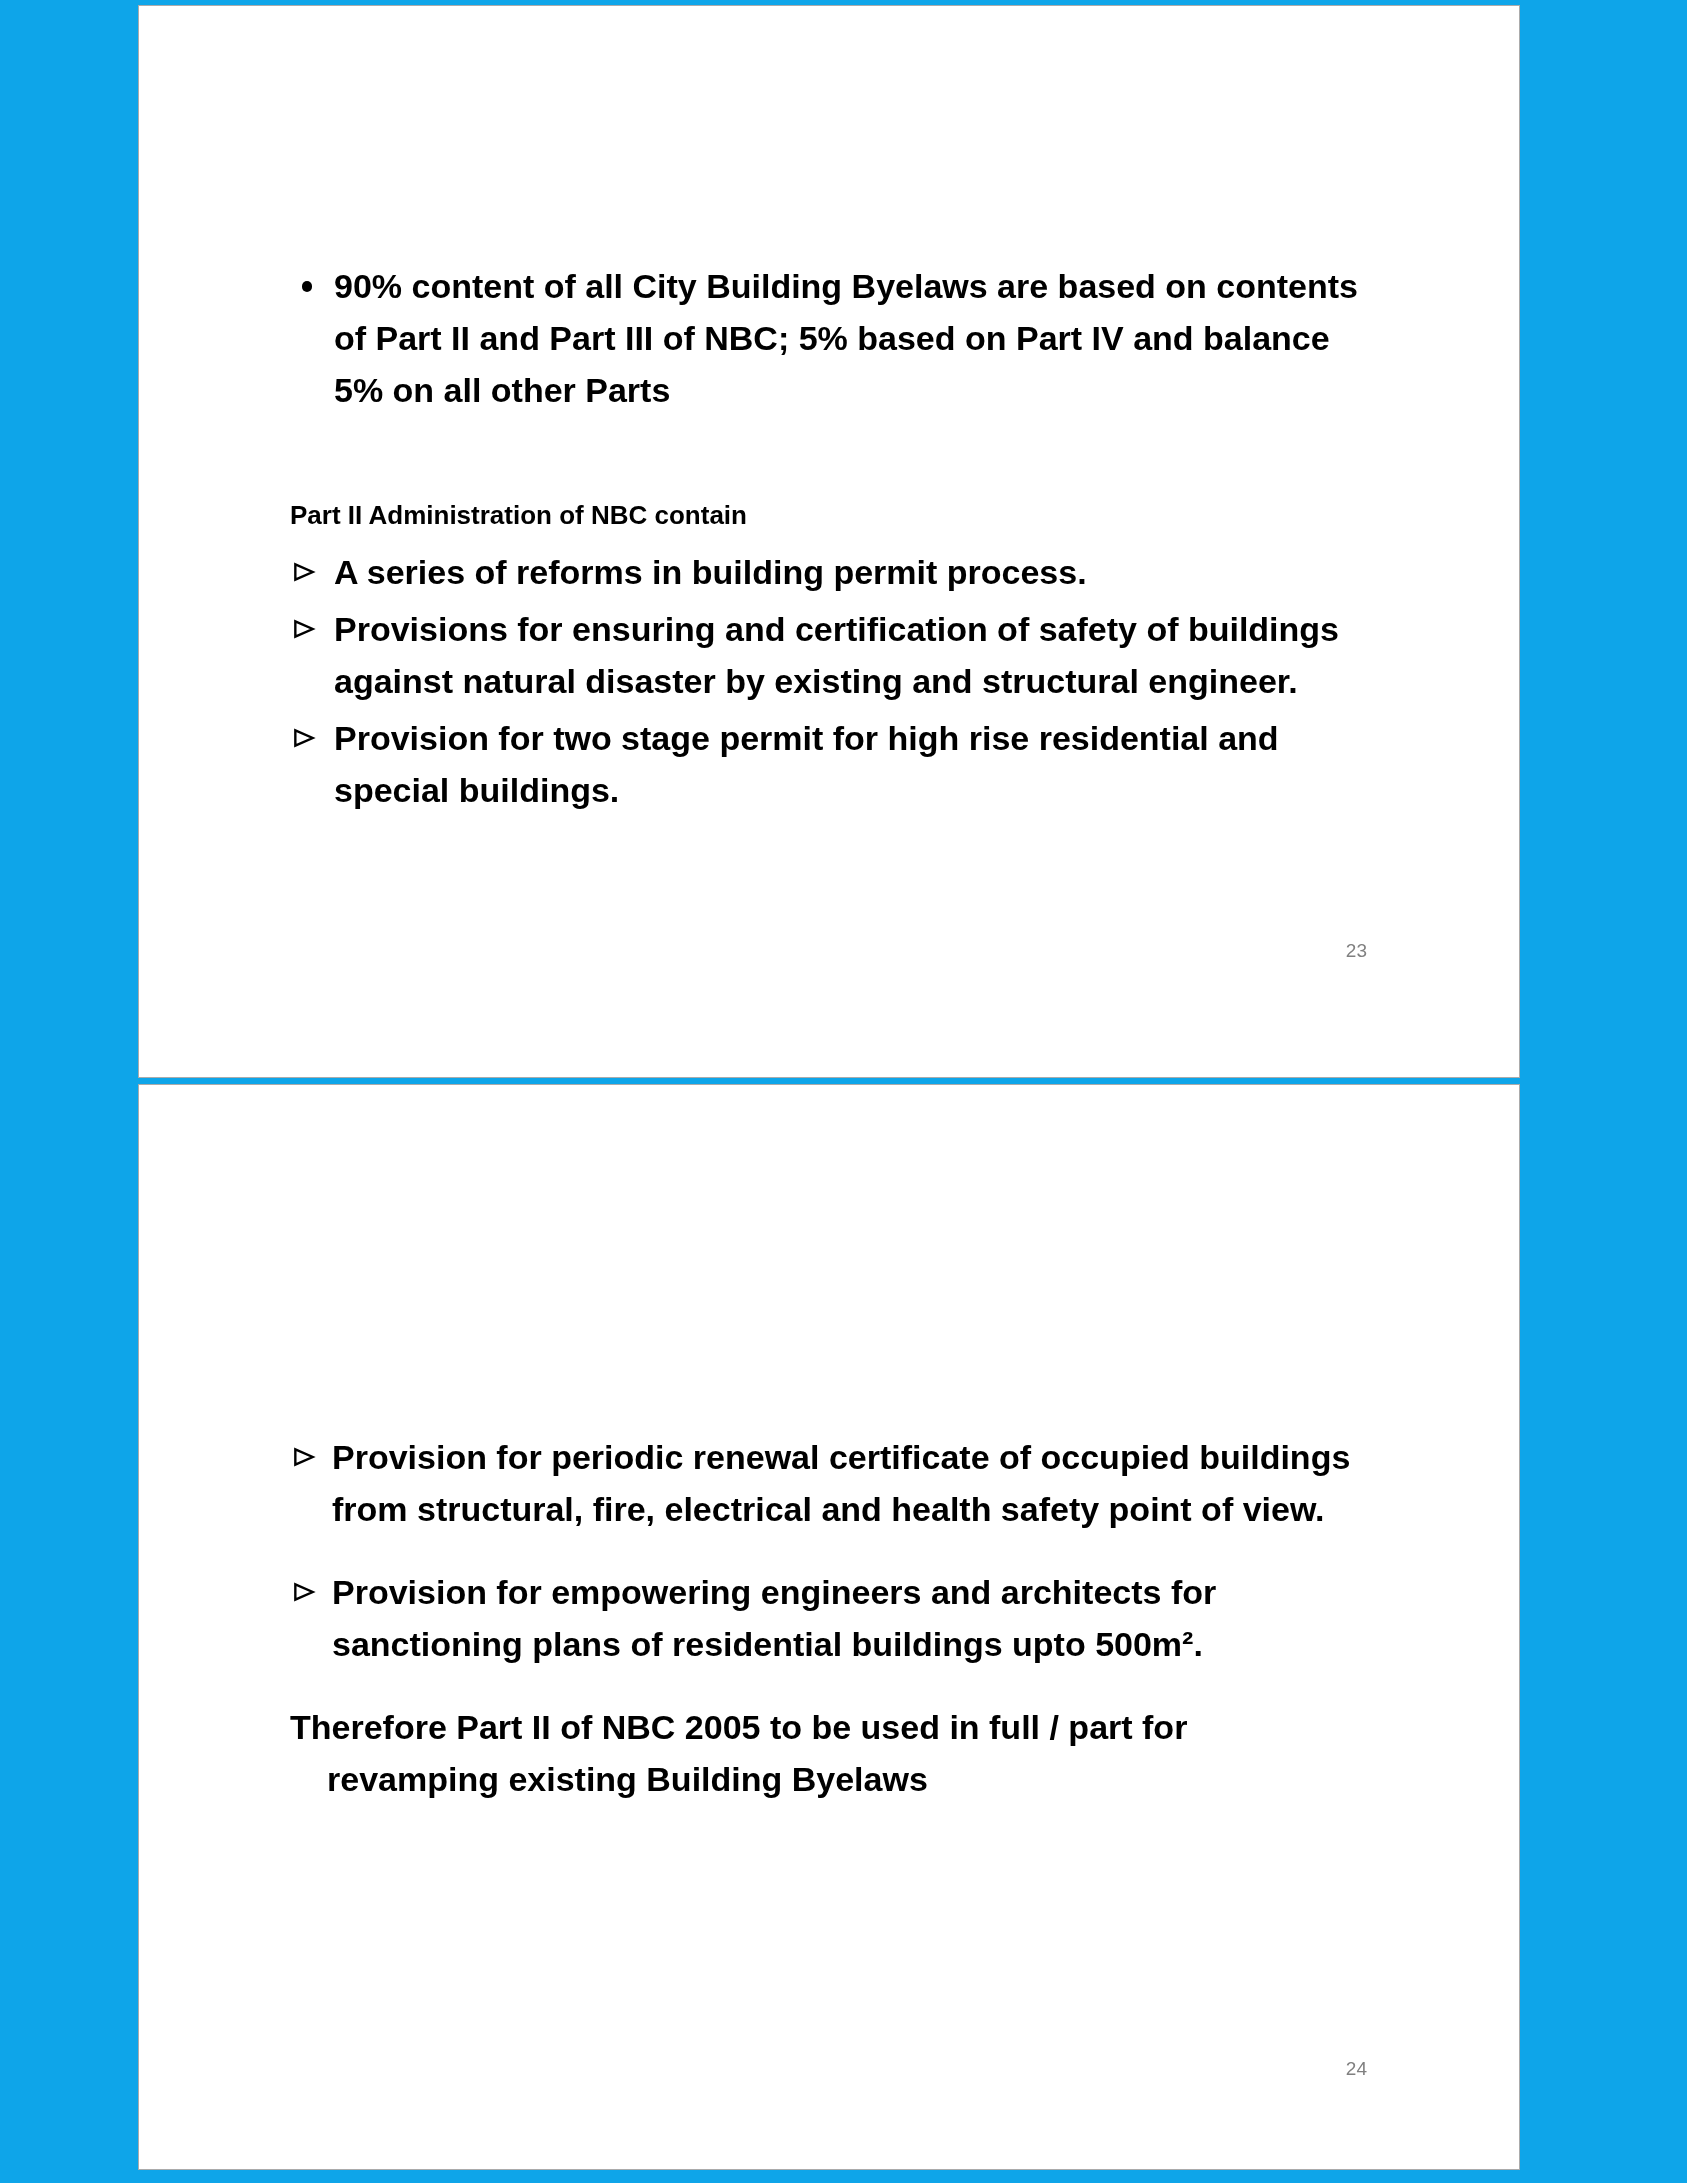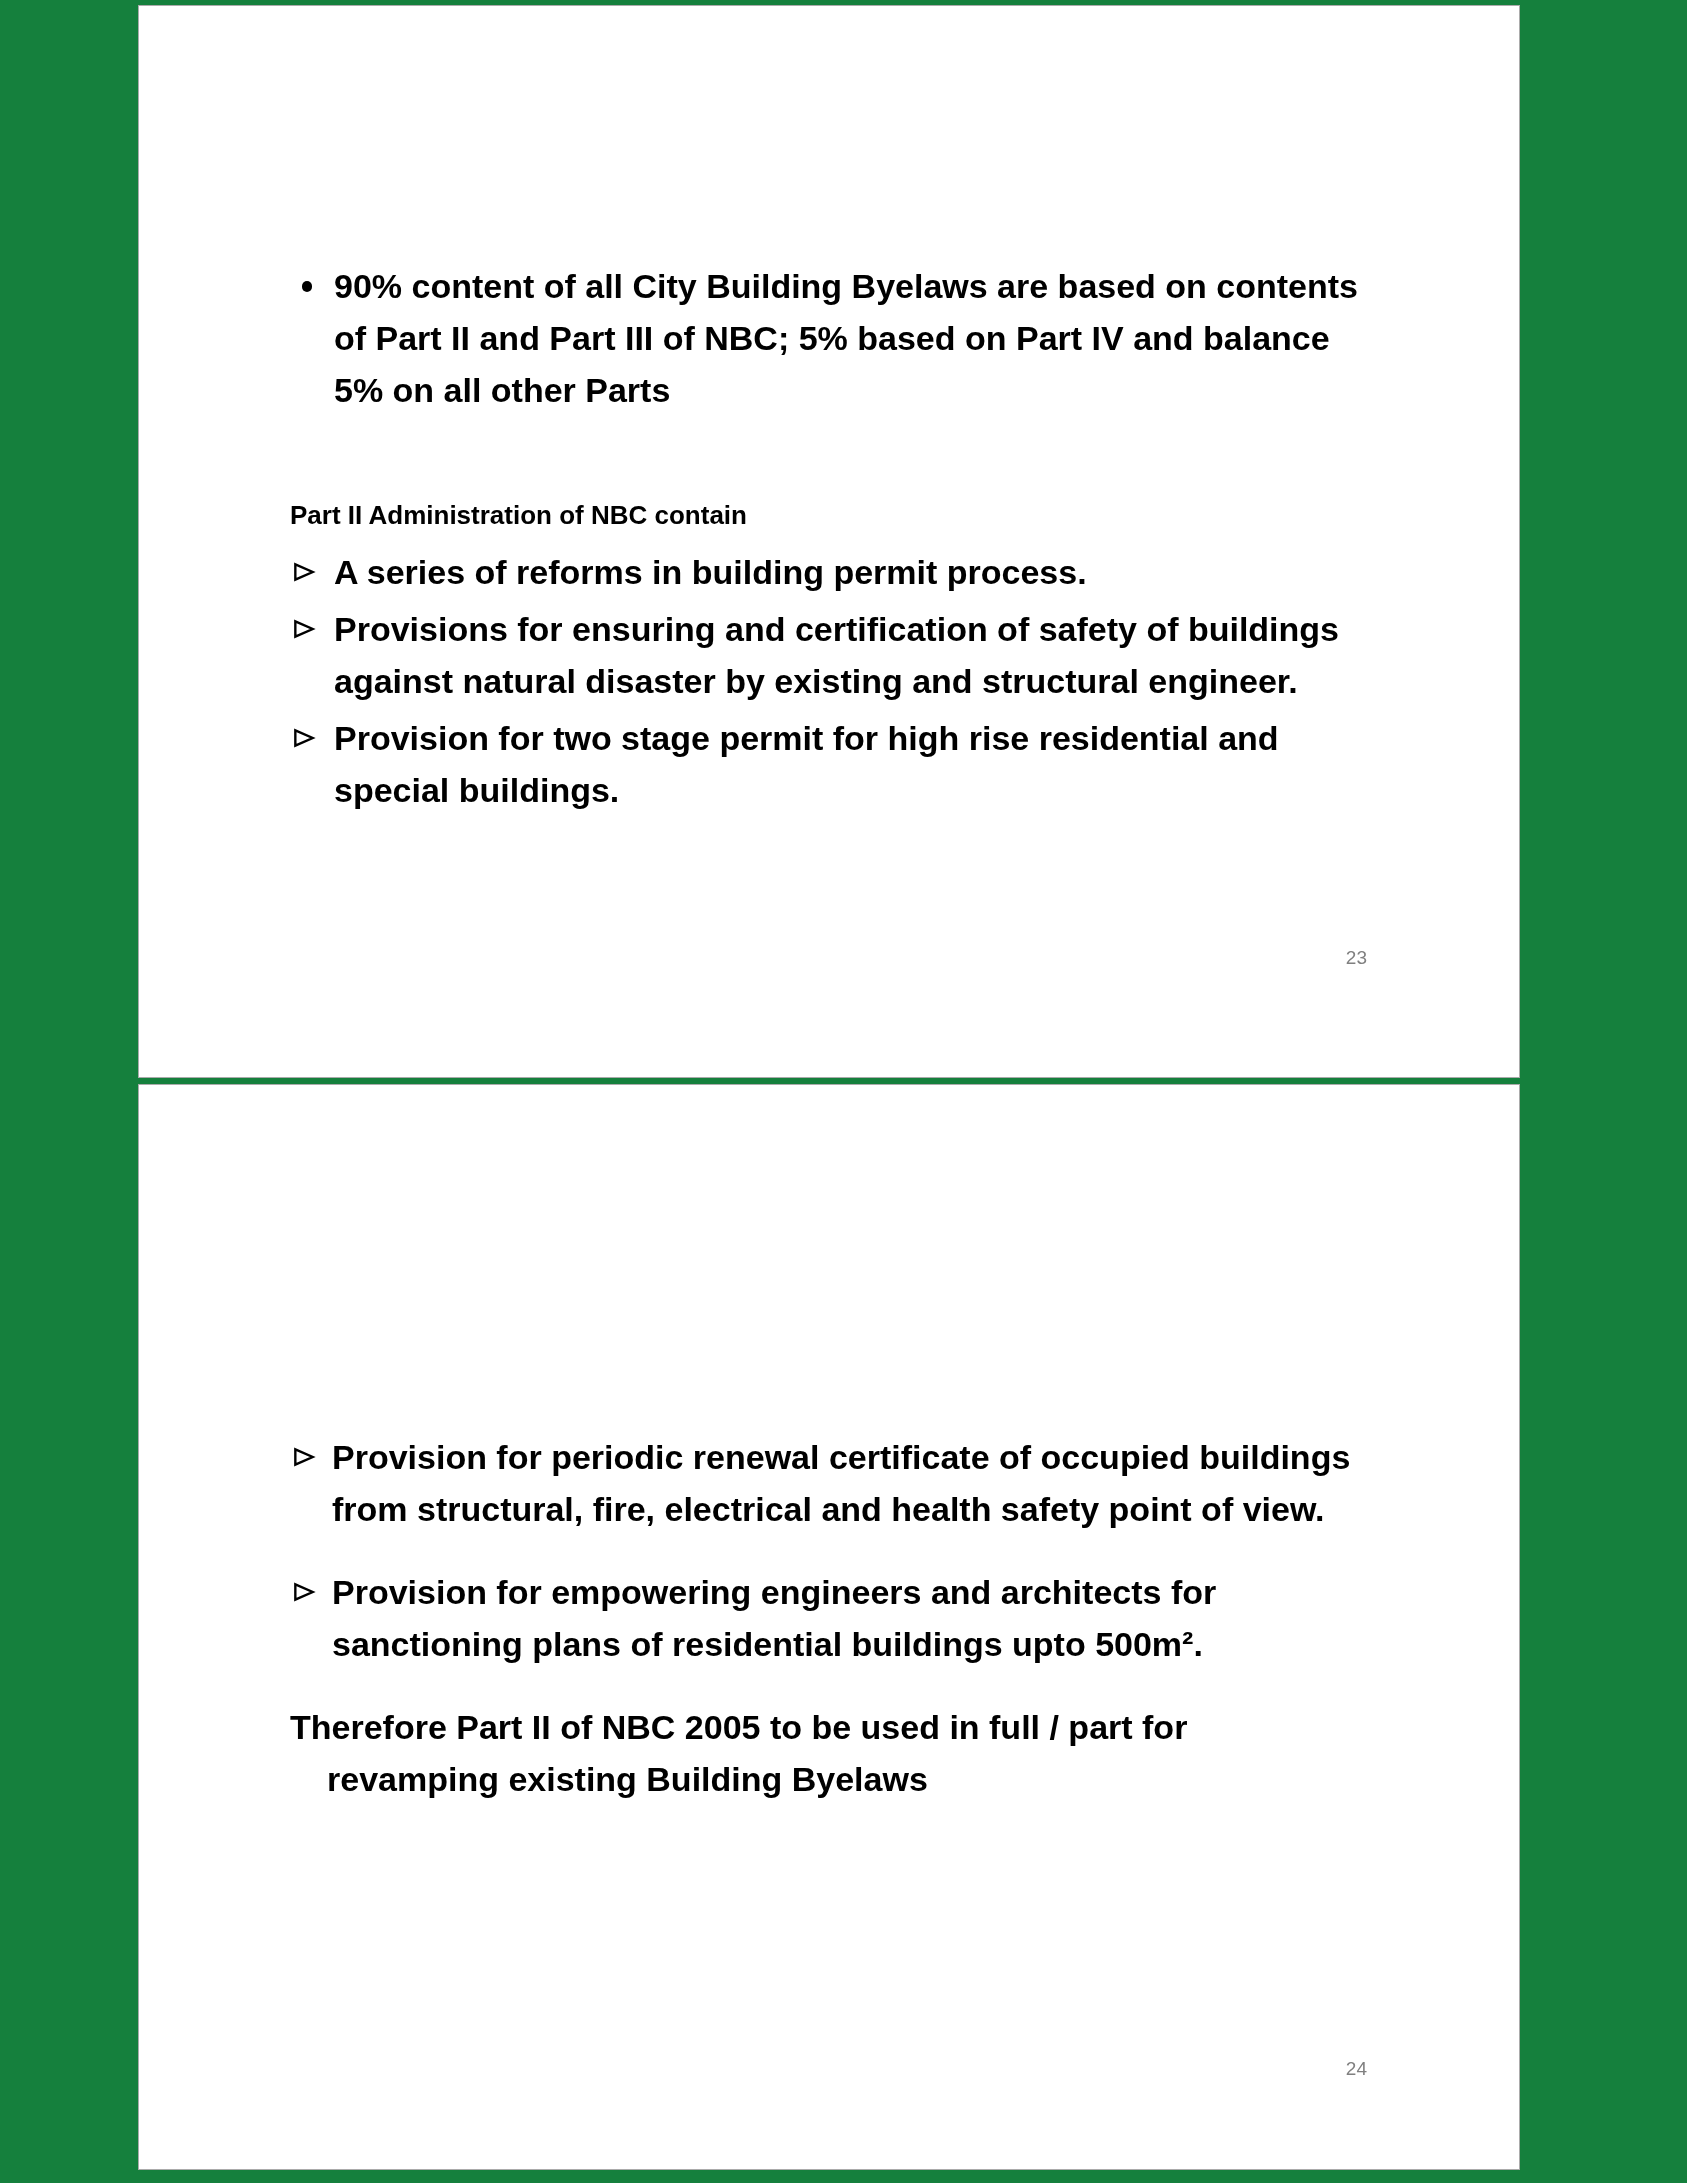"90% content of all City" .page { background: #15803d -> #0ea5e9 }
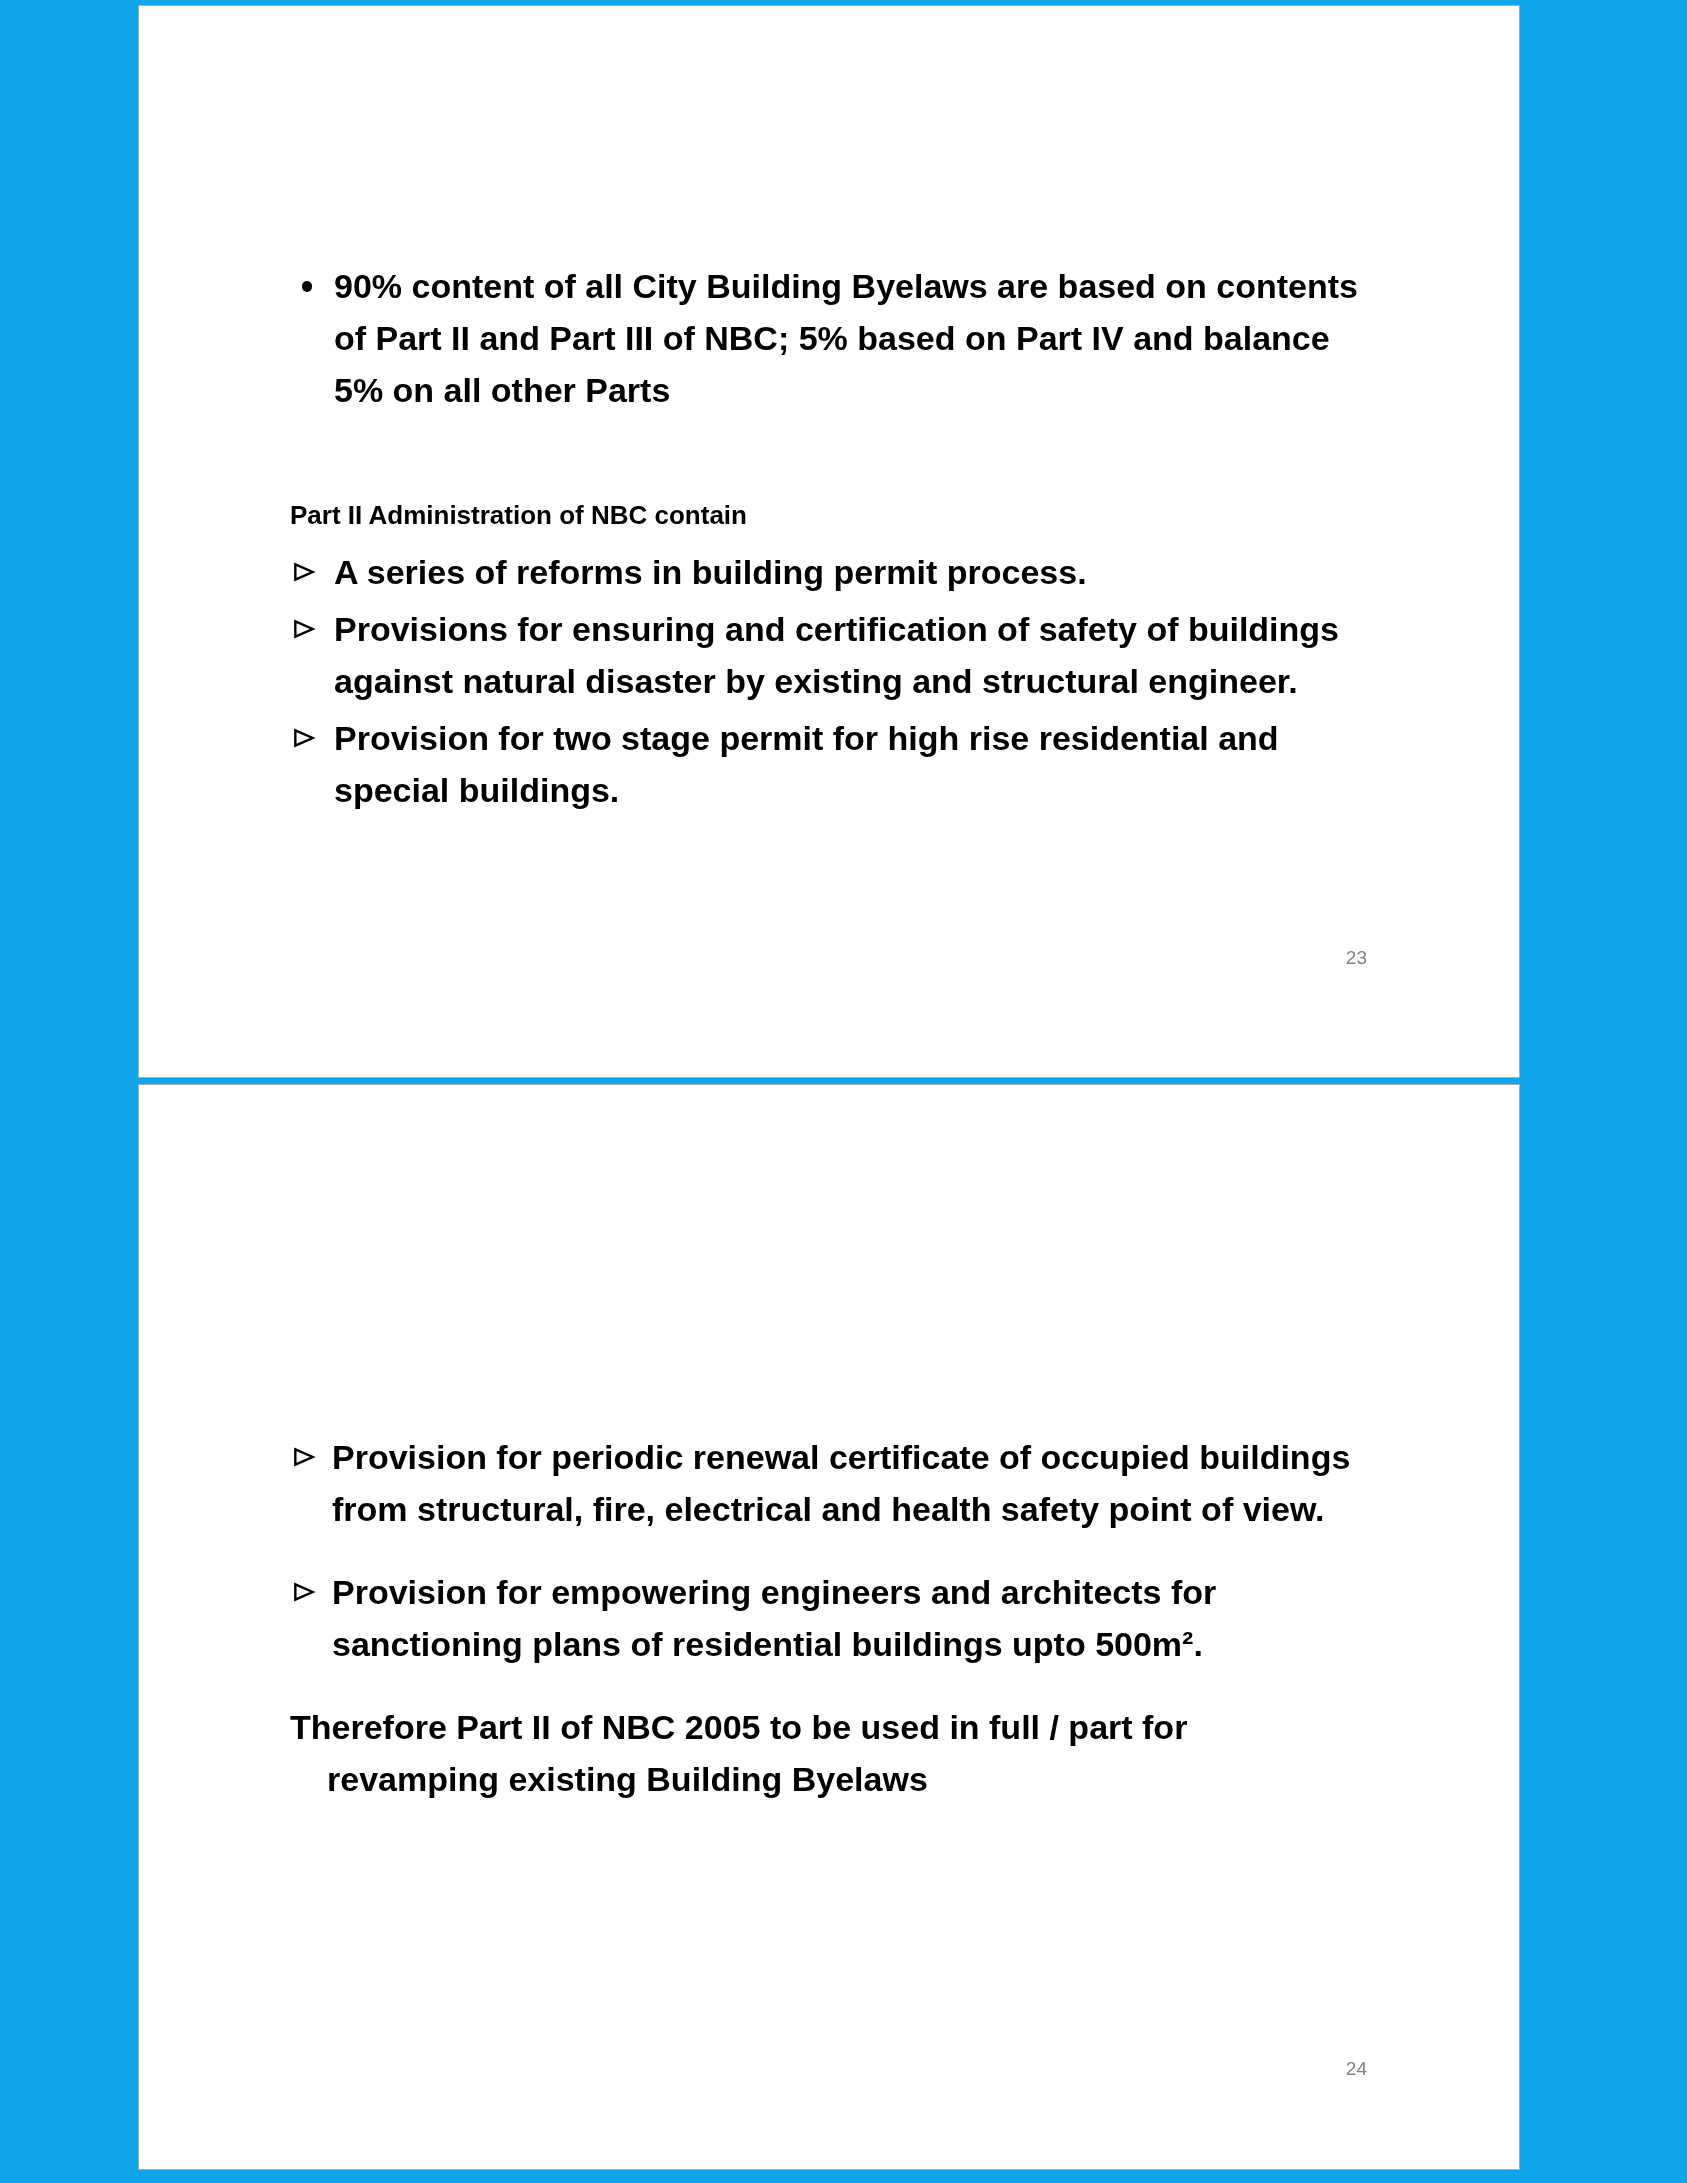"23" .slide-1 .page-number { bottom: 108px -> 115px }
